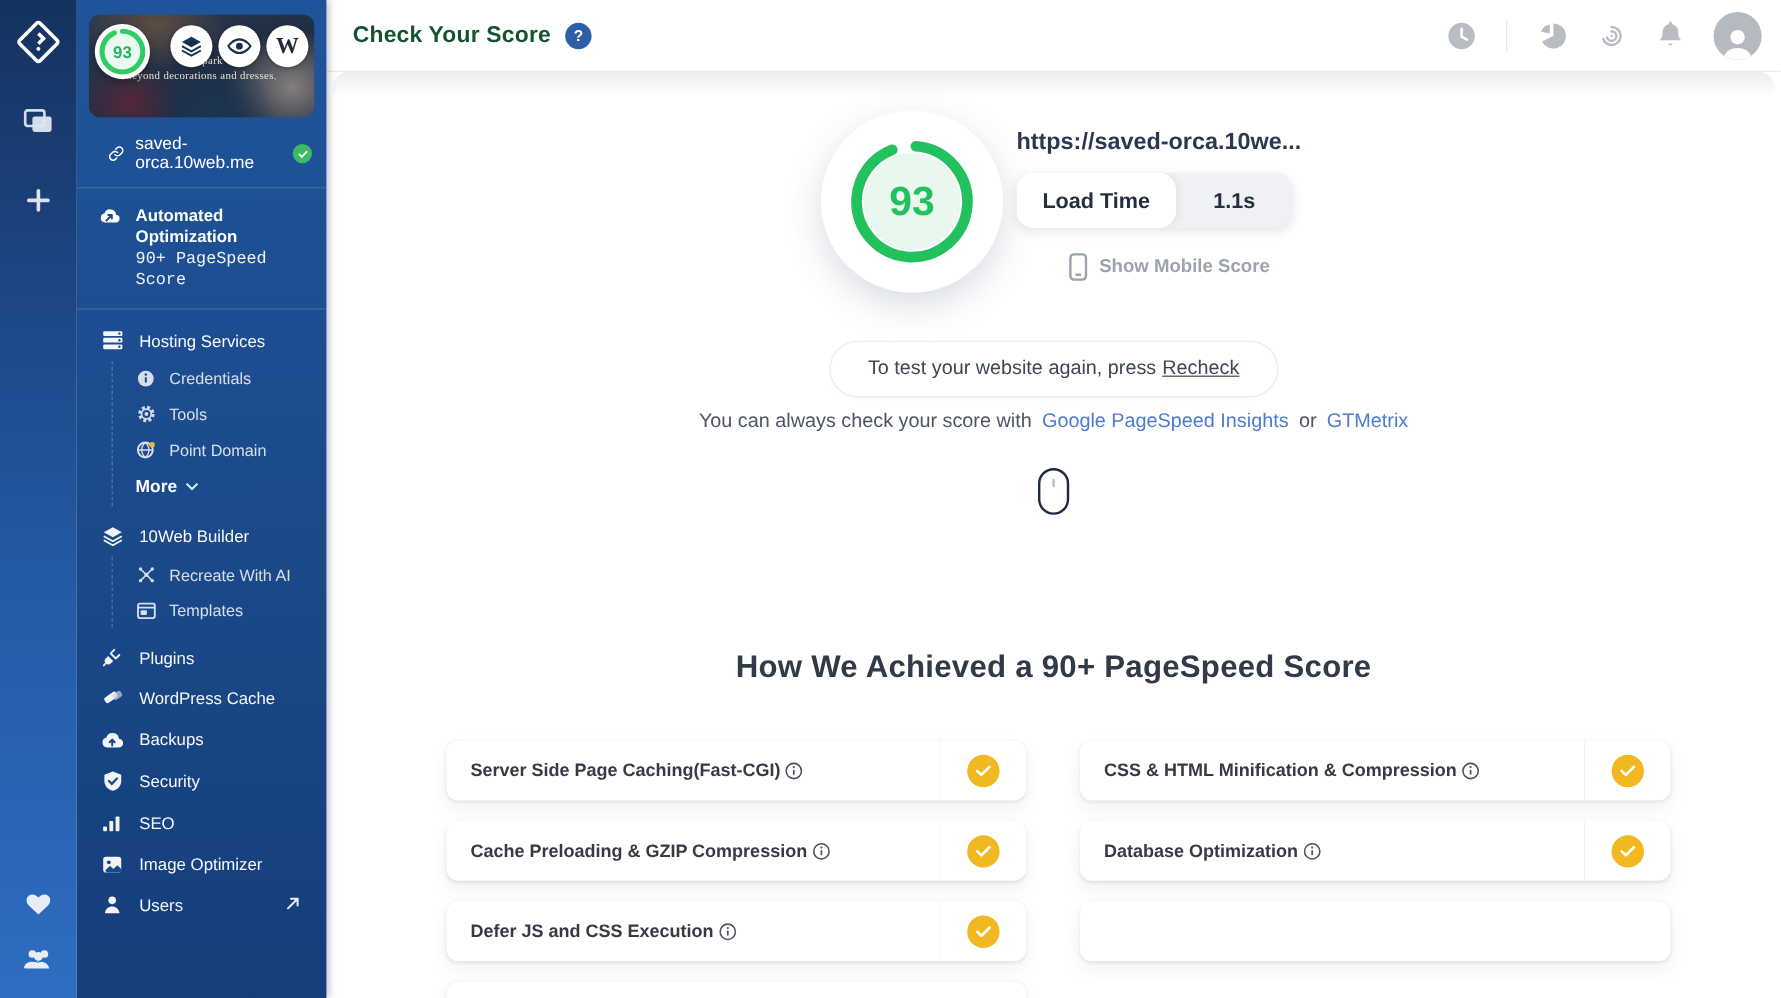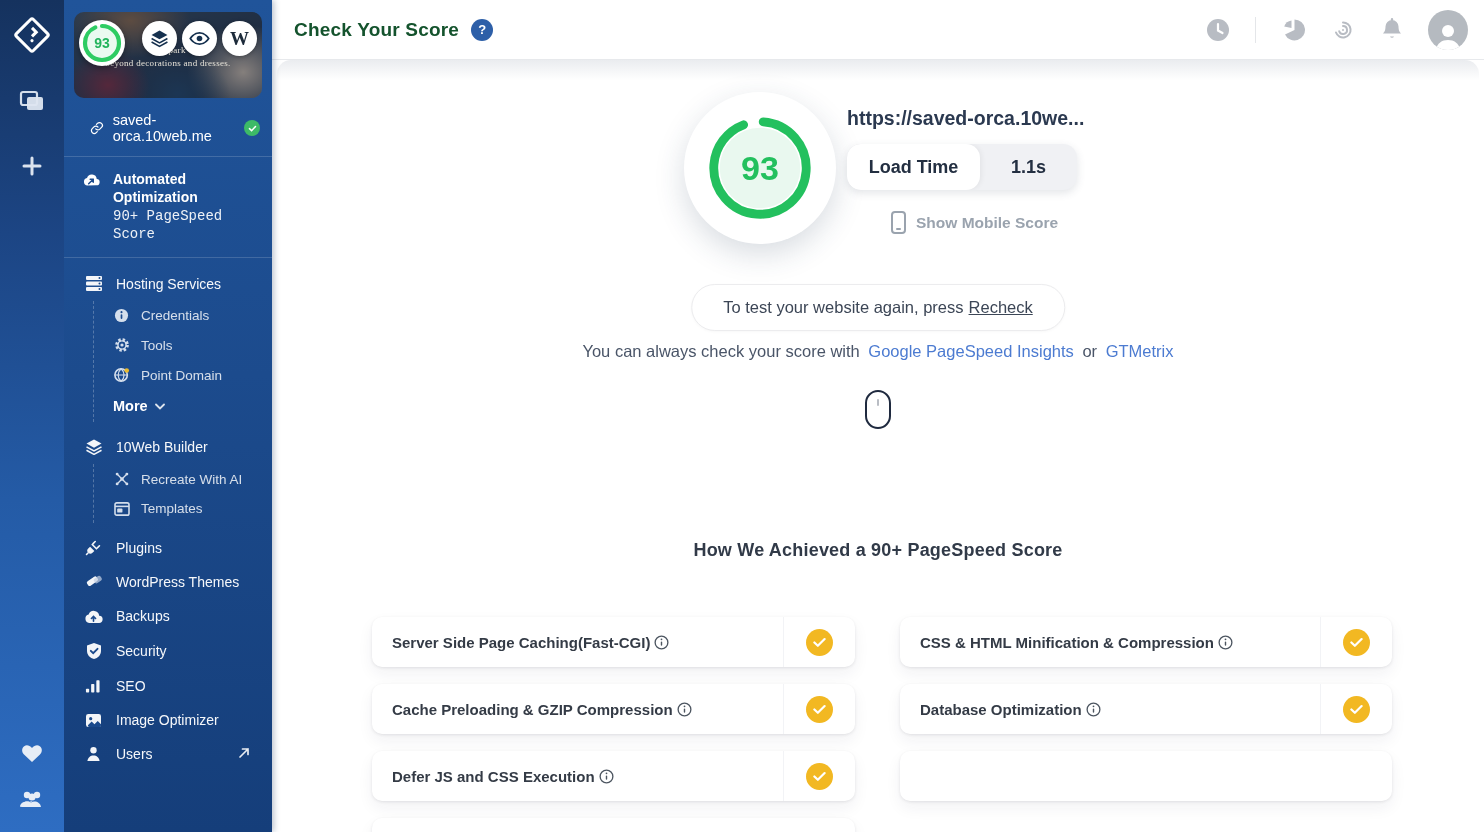"How We Achieved a 90+" .how-title { font-size: 18px -> 26px }
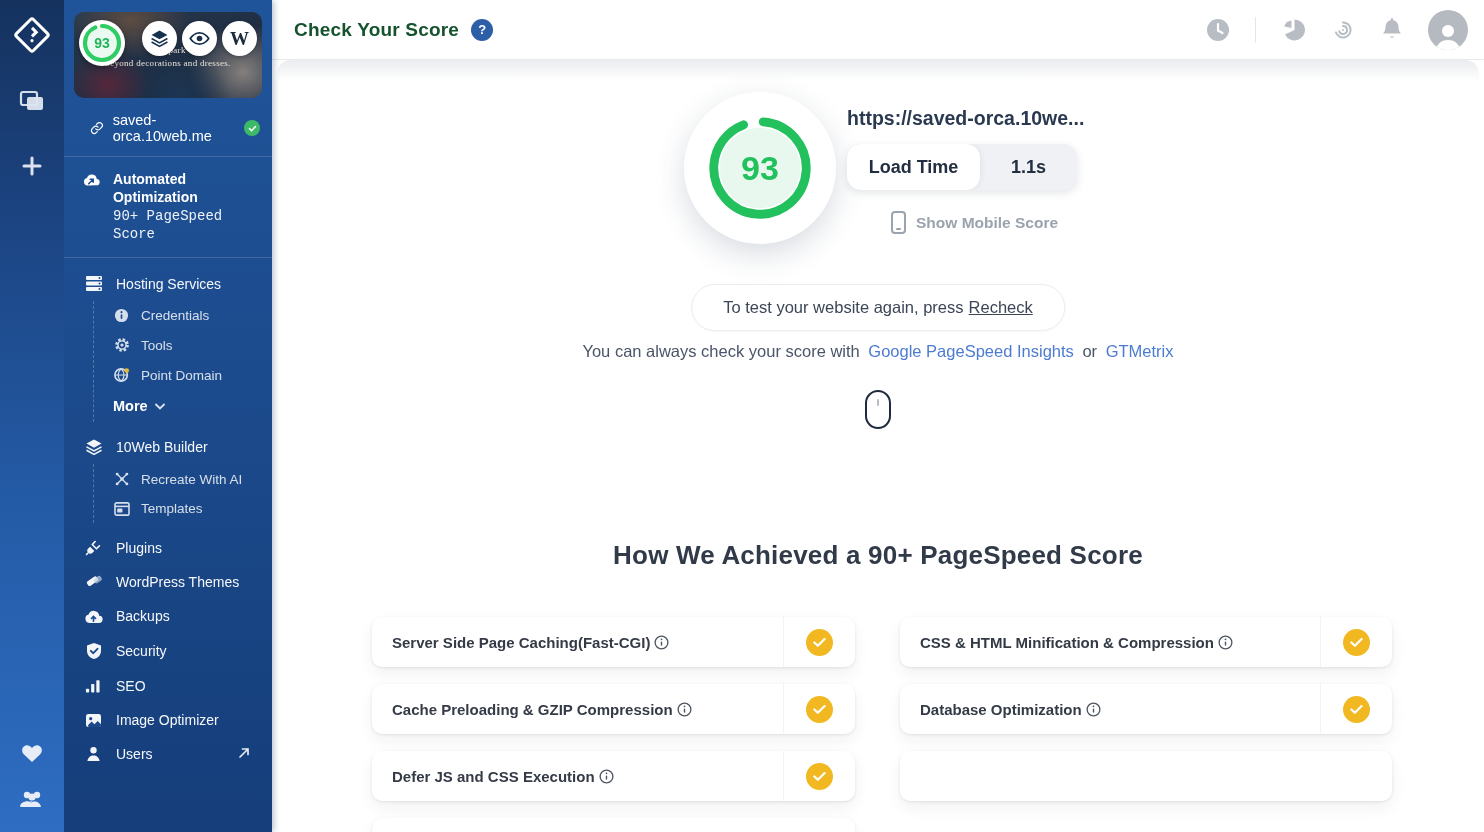"WordPress Themes" span { text: Themes -> Cache }
